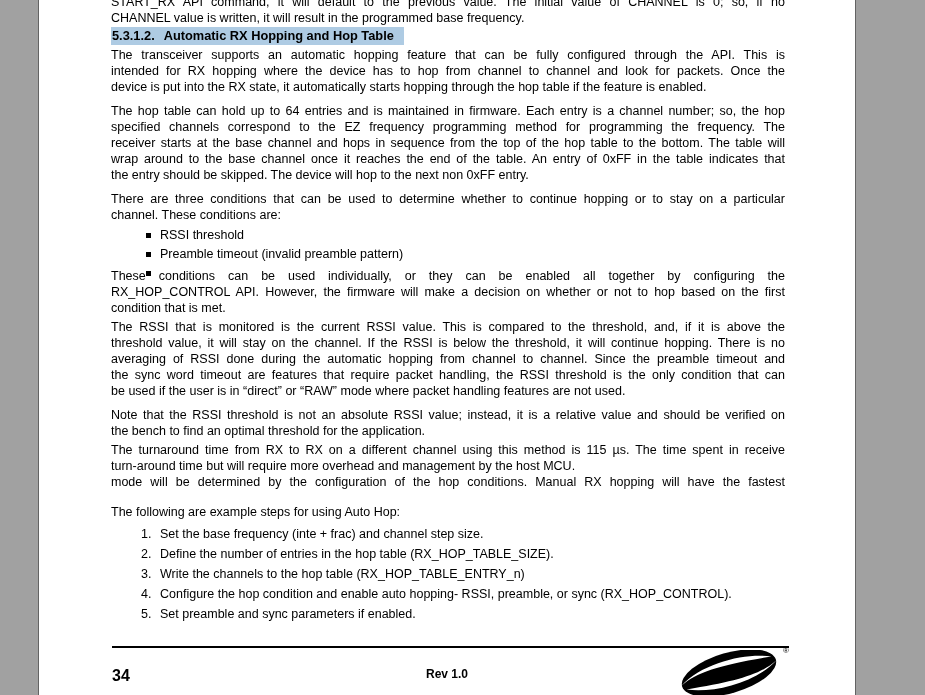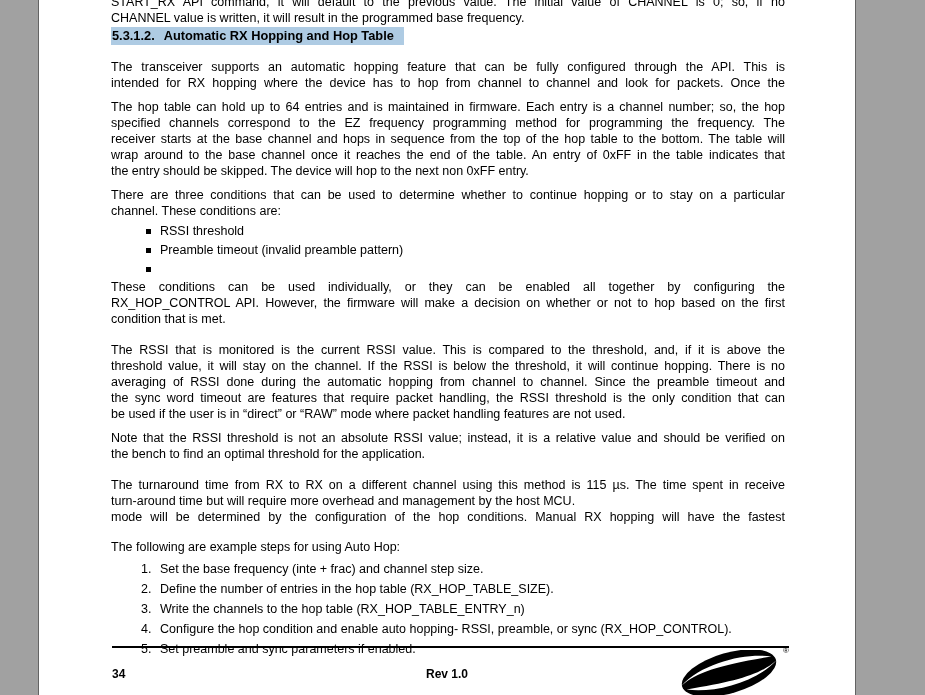"The transceiver supports an automatic" .mt3 { margin-top: 15px -> 3px }
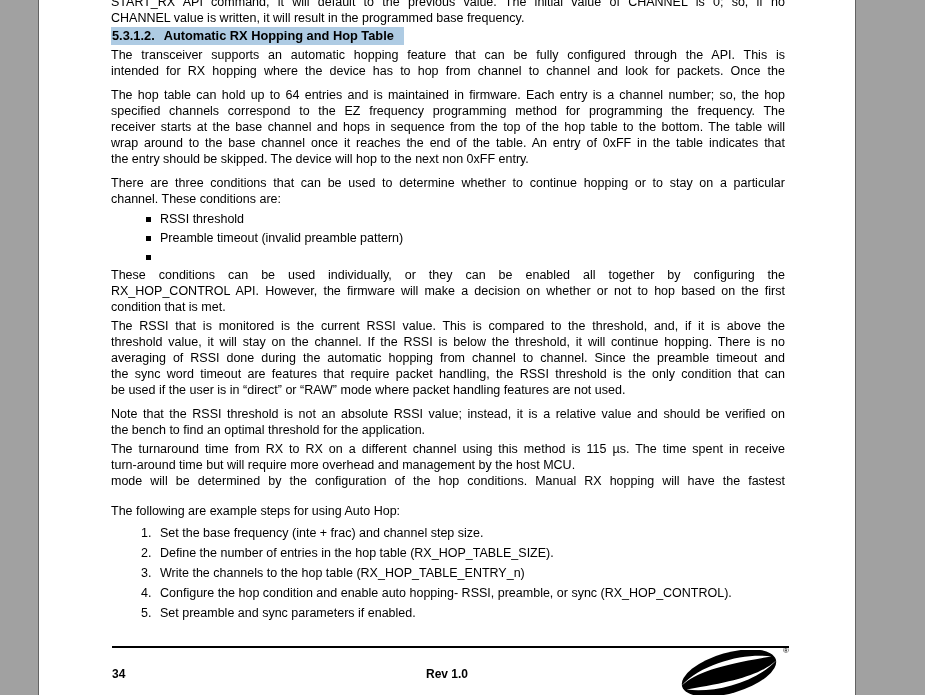"device is put into the" div.line { html: none -> <div>device is put into the RX state, it automatically starts hopping through the hop table if the feature is enabled.</div> }
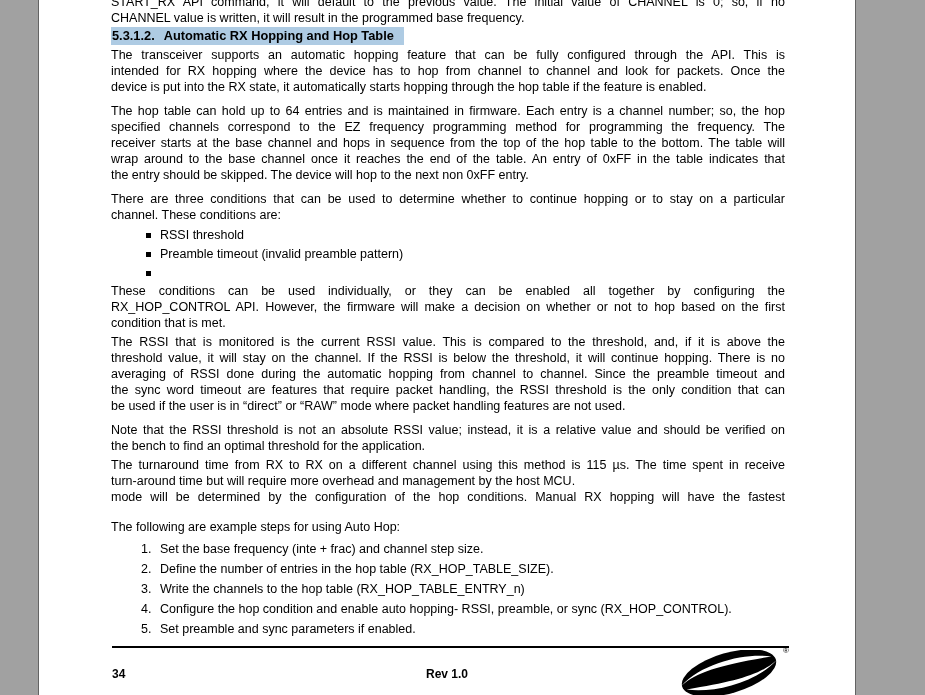"These conditions can be used" .mt1 { margin-top: 19px -> 4px }
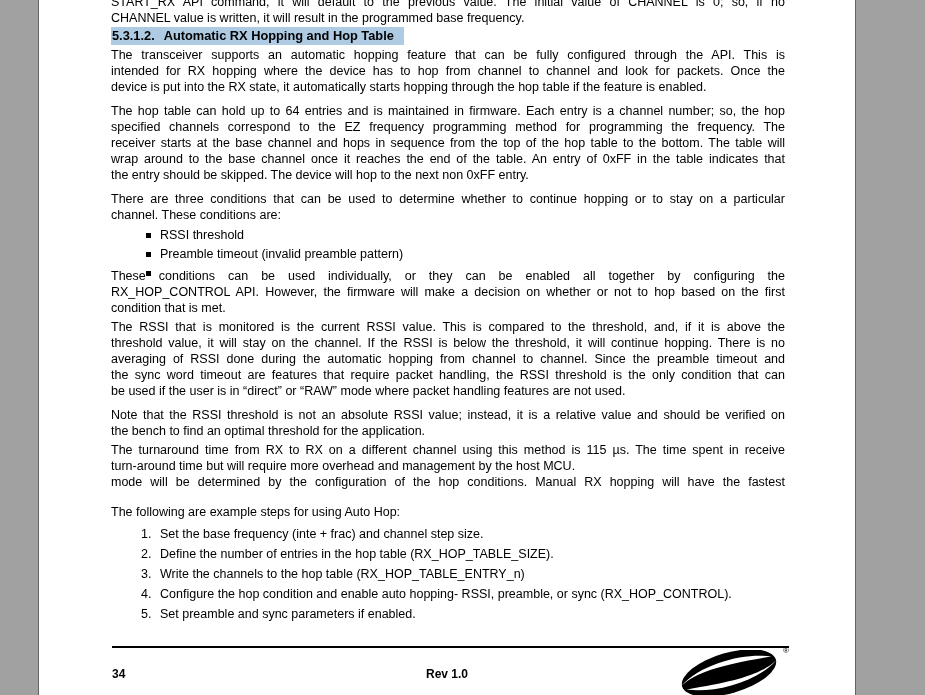"34" .fpage { font-size: 12px -> 16px }
